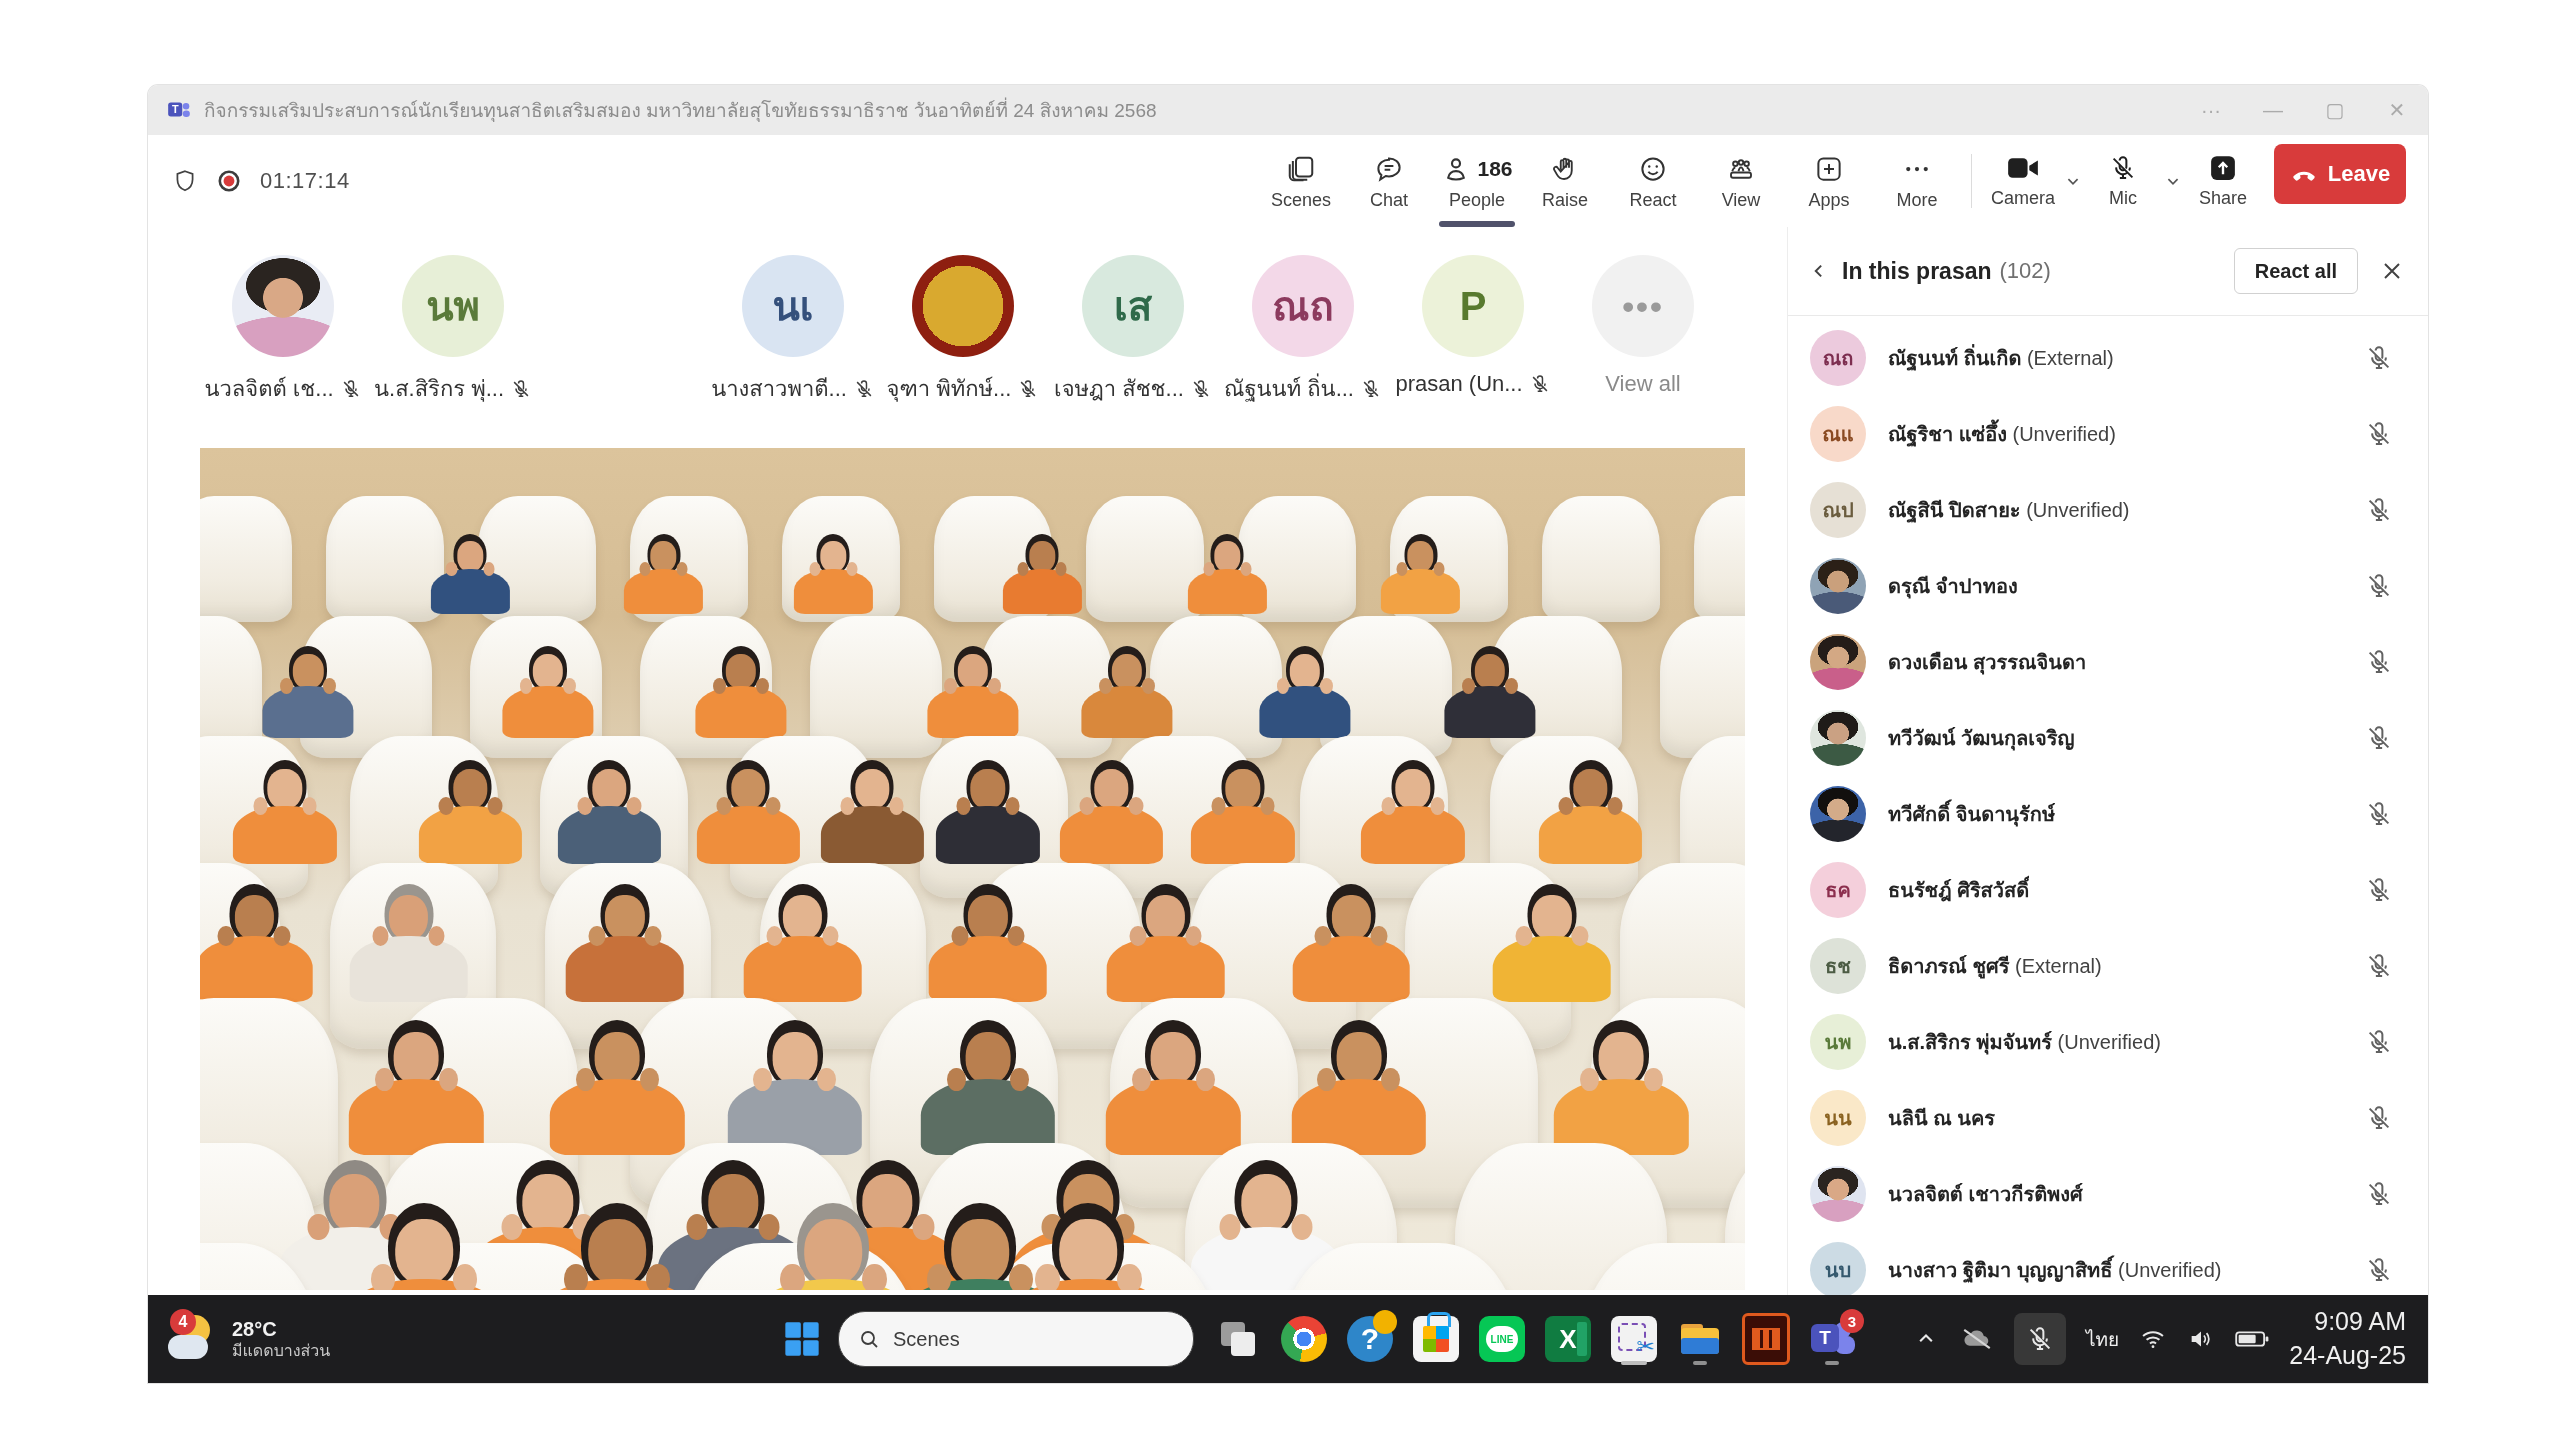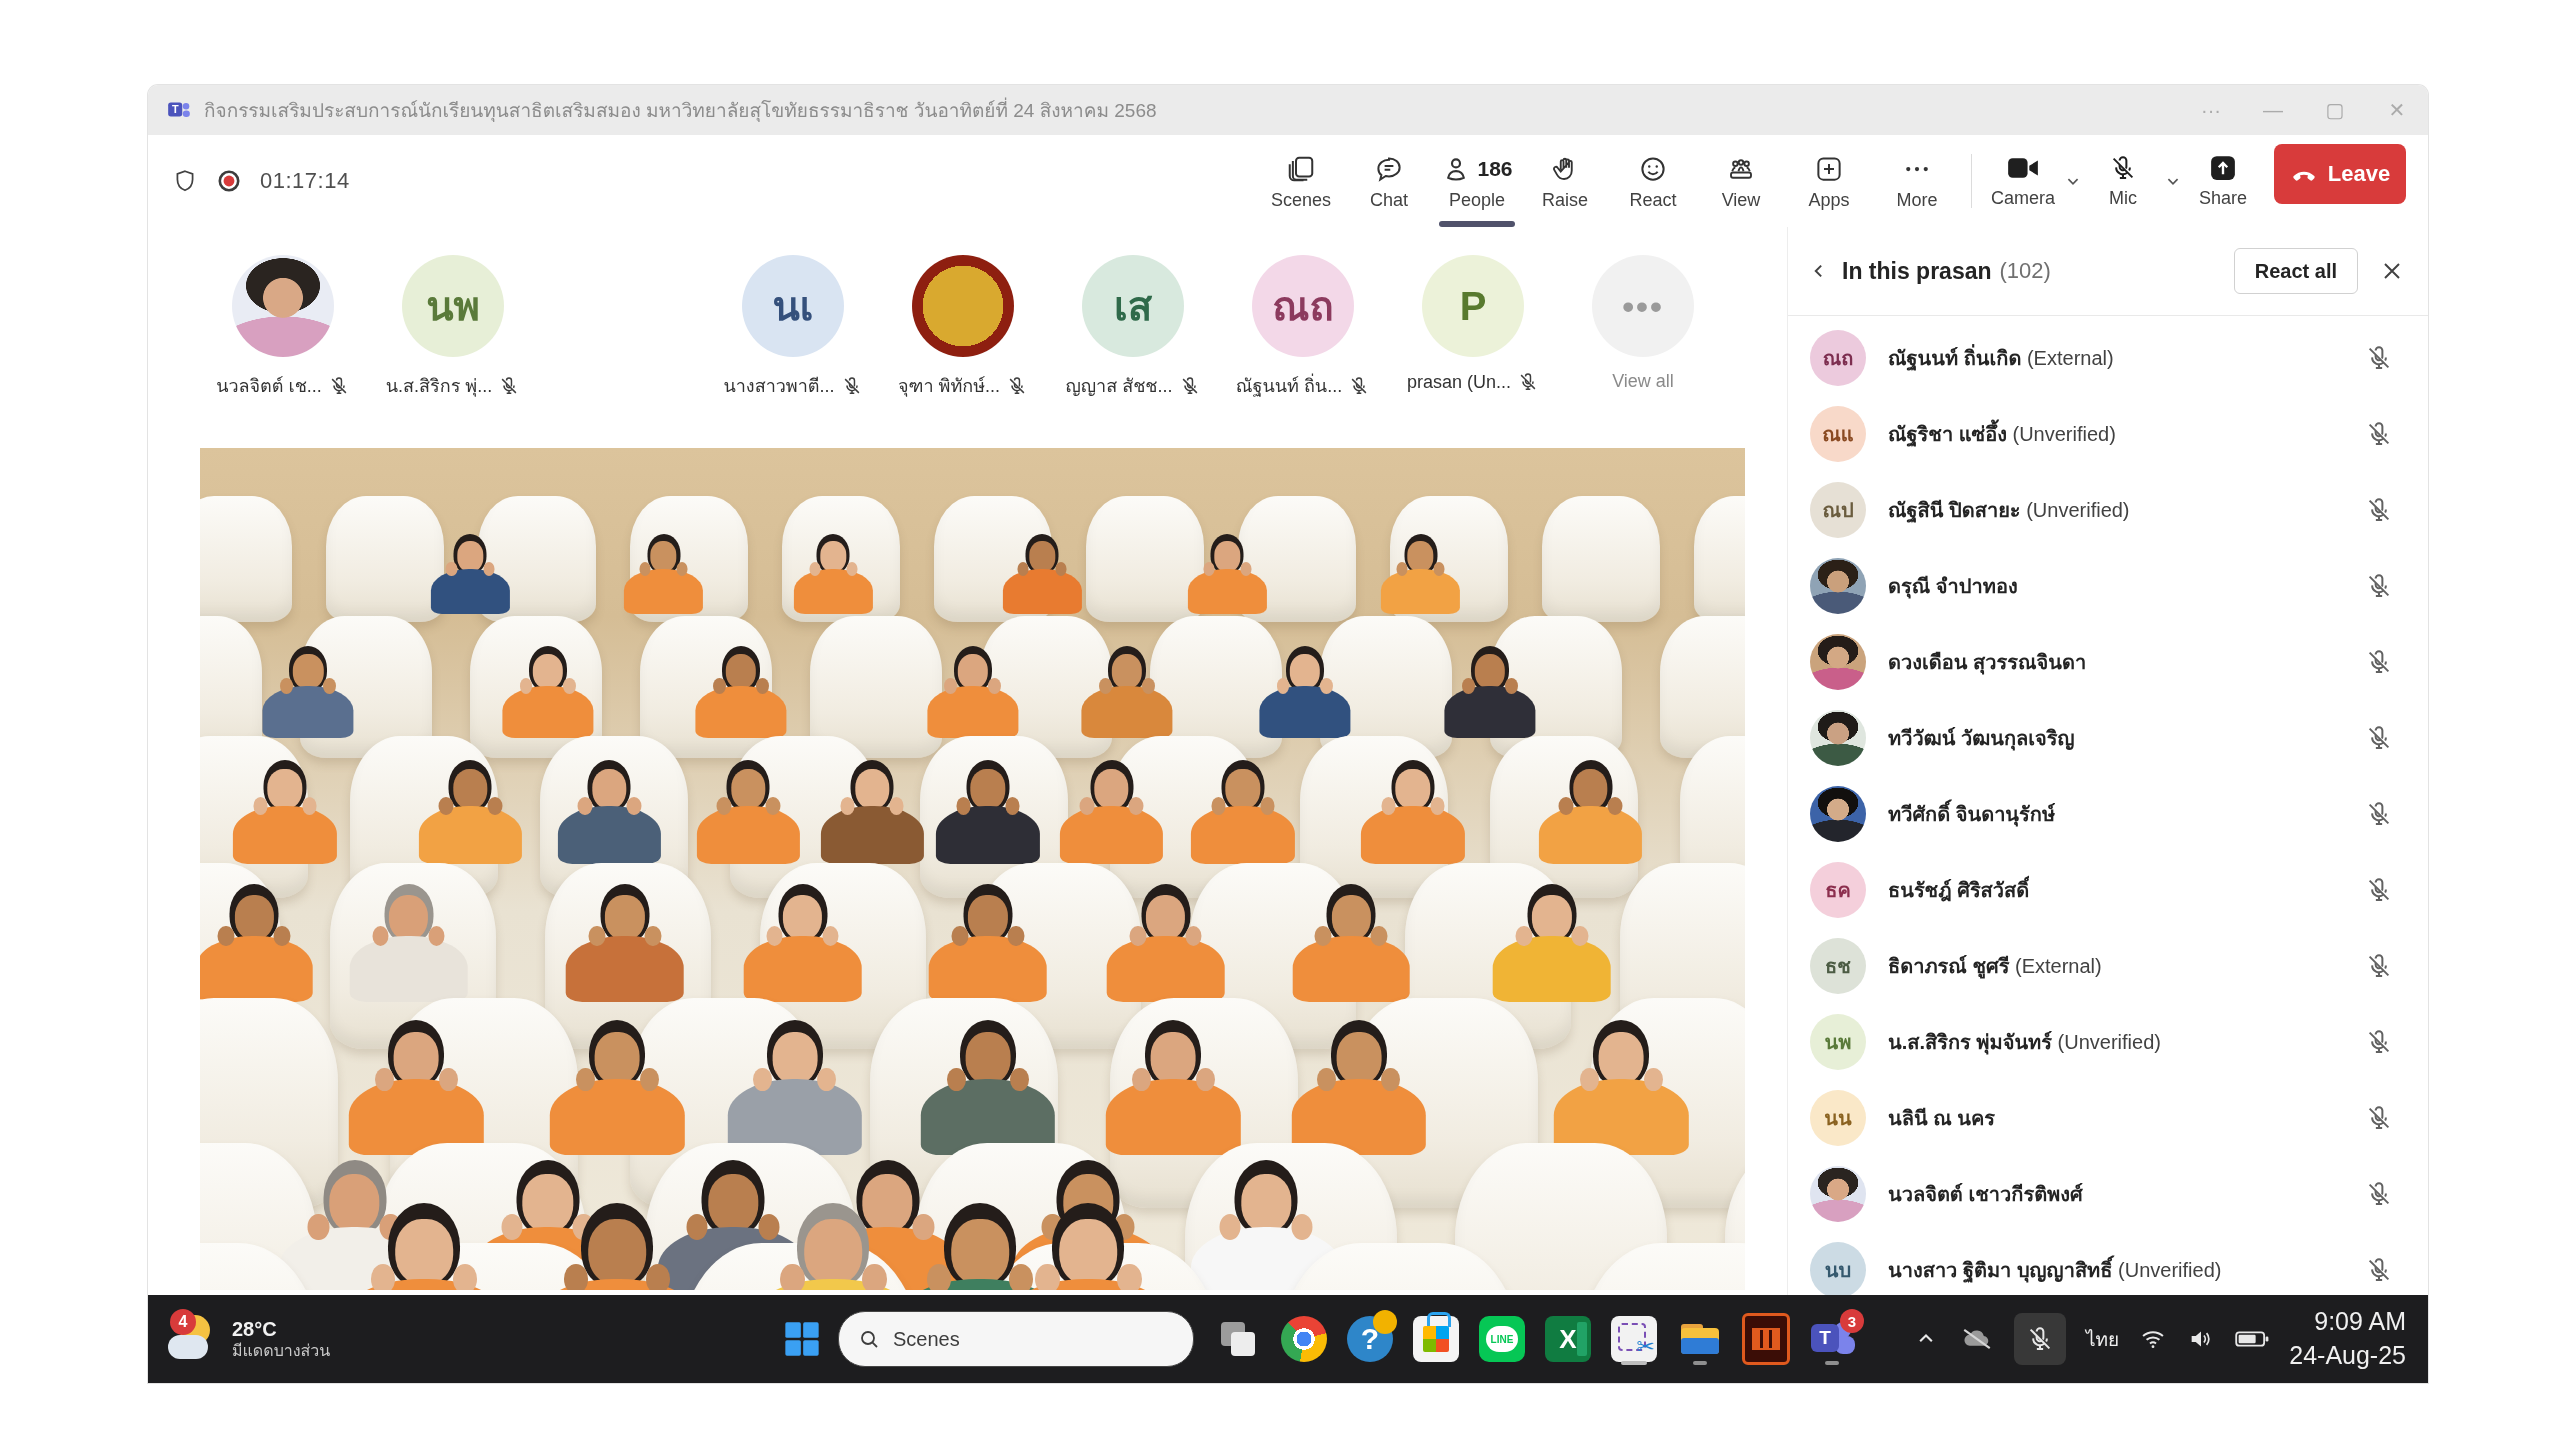"นวลจิตต์ เช..." .sname { font-size: 18px -> 22px }
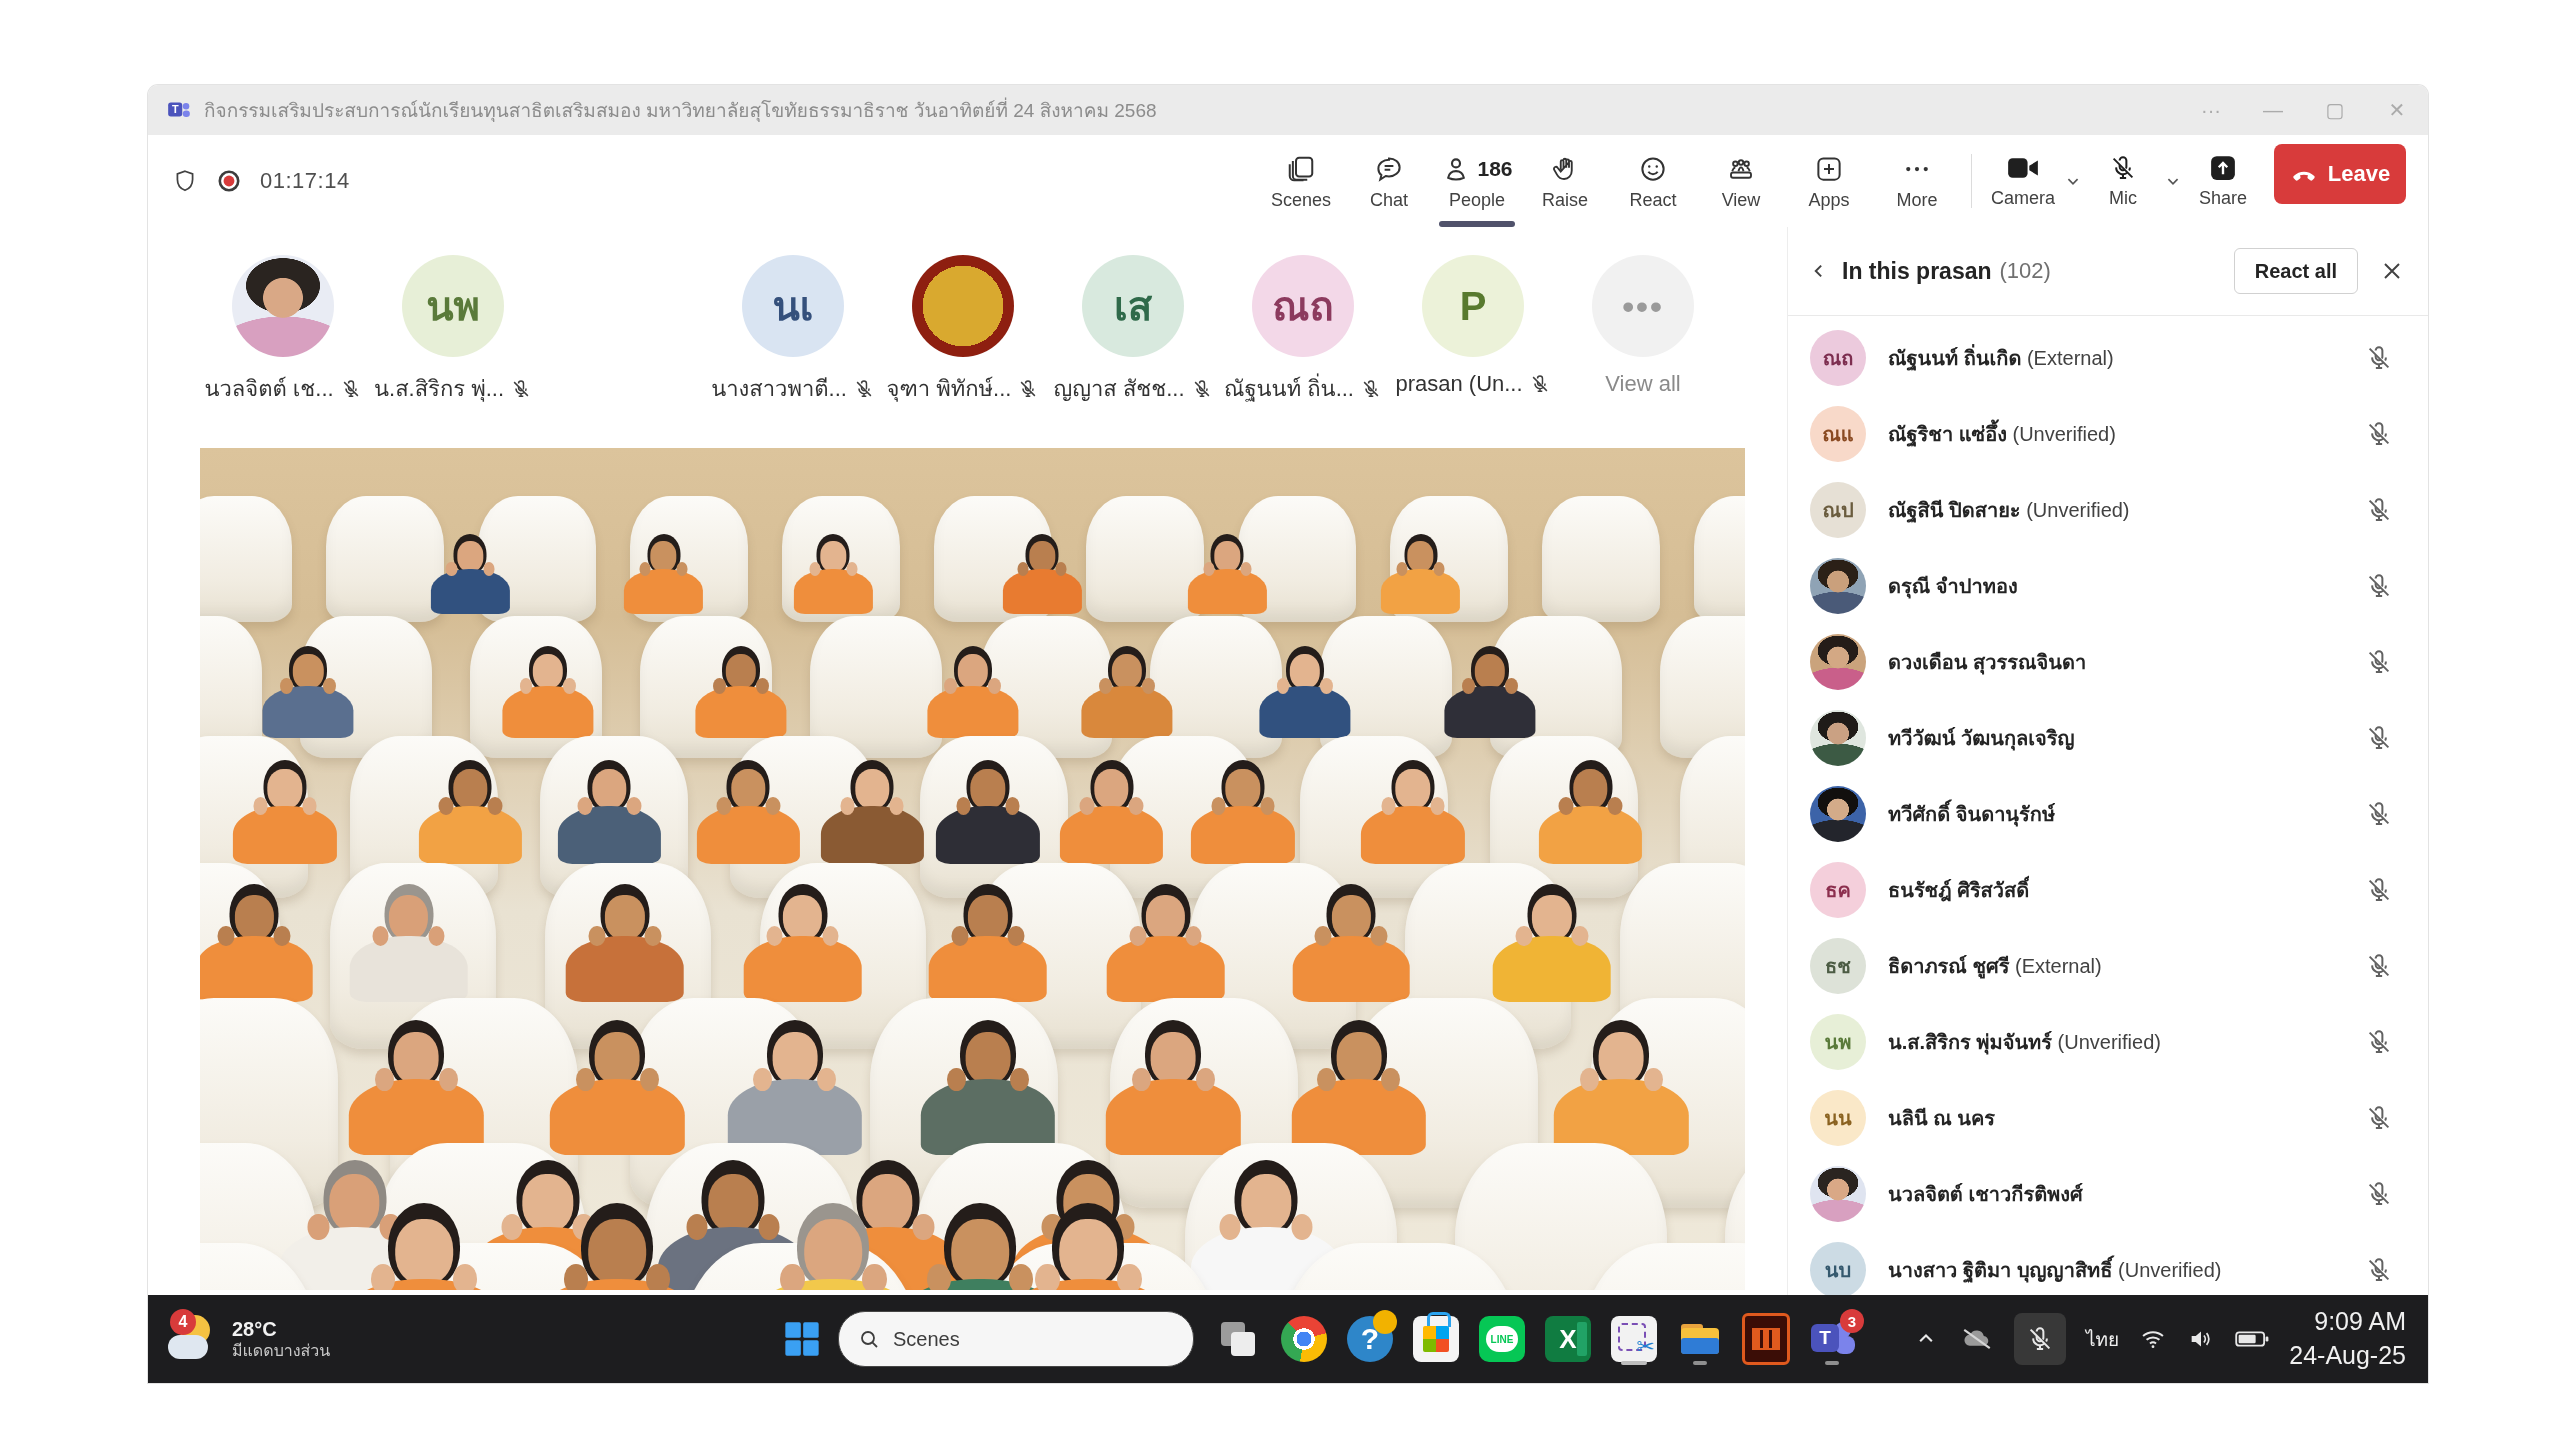"ญญาส สัชช..." span { text: ญญาส -> เจษฎา }
